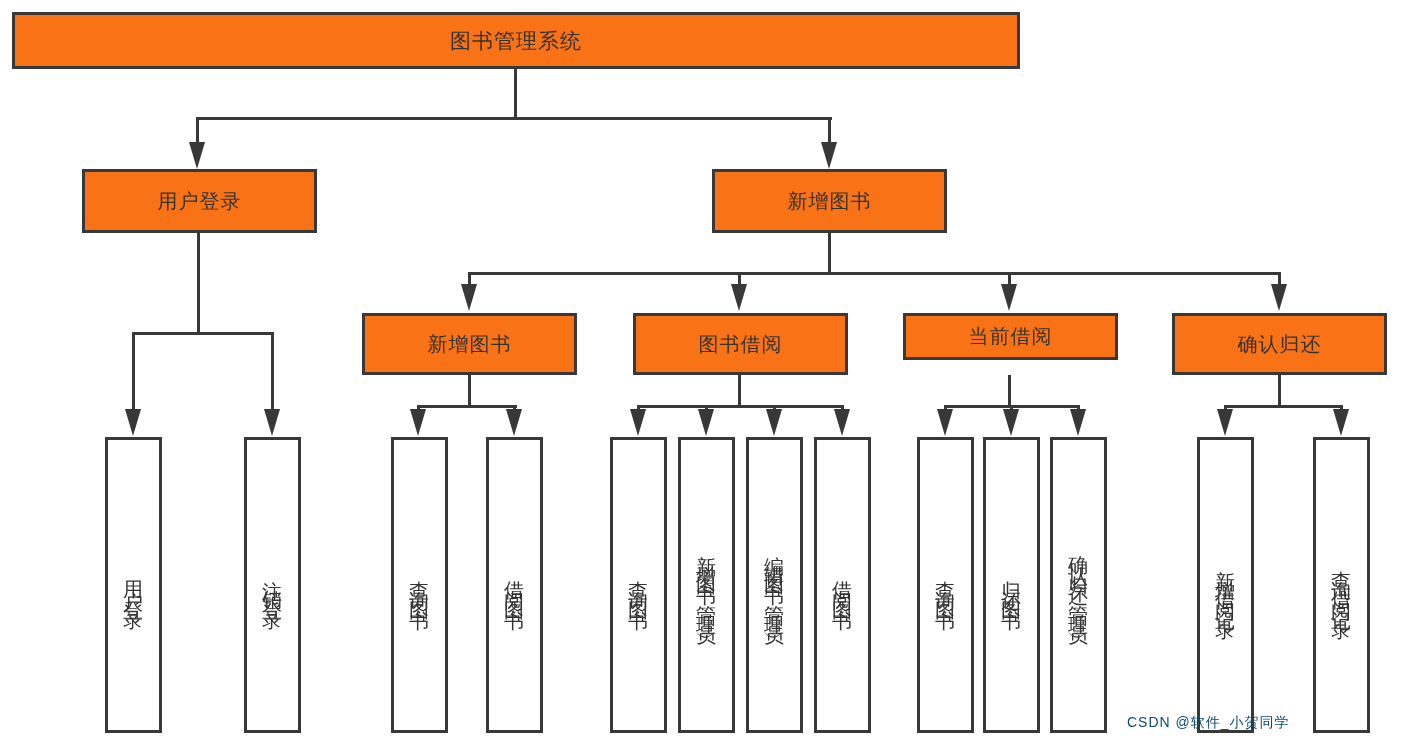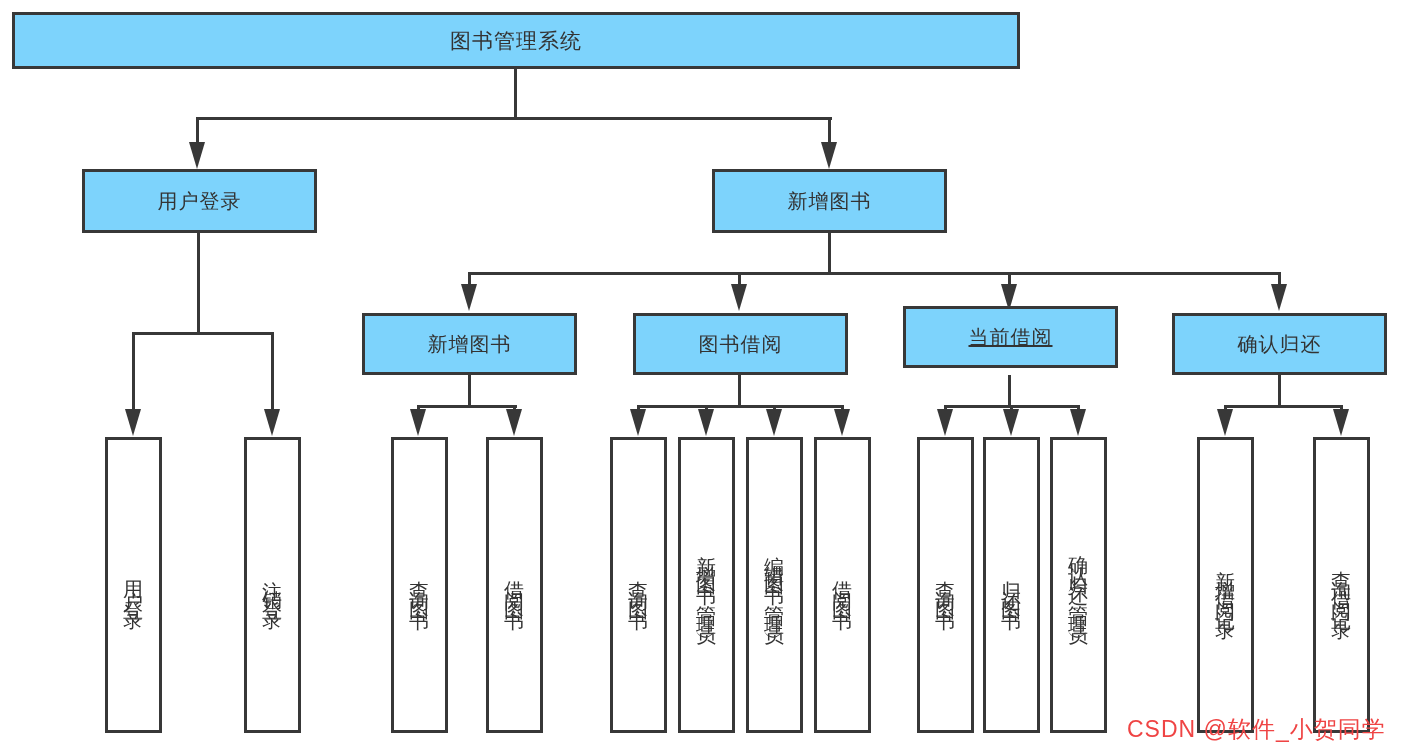"图书管理系统" .box { background: #7dd3fc -> #f97316 }
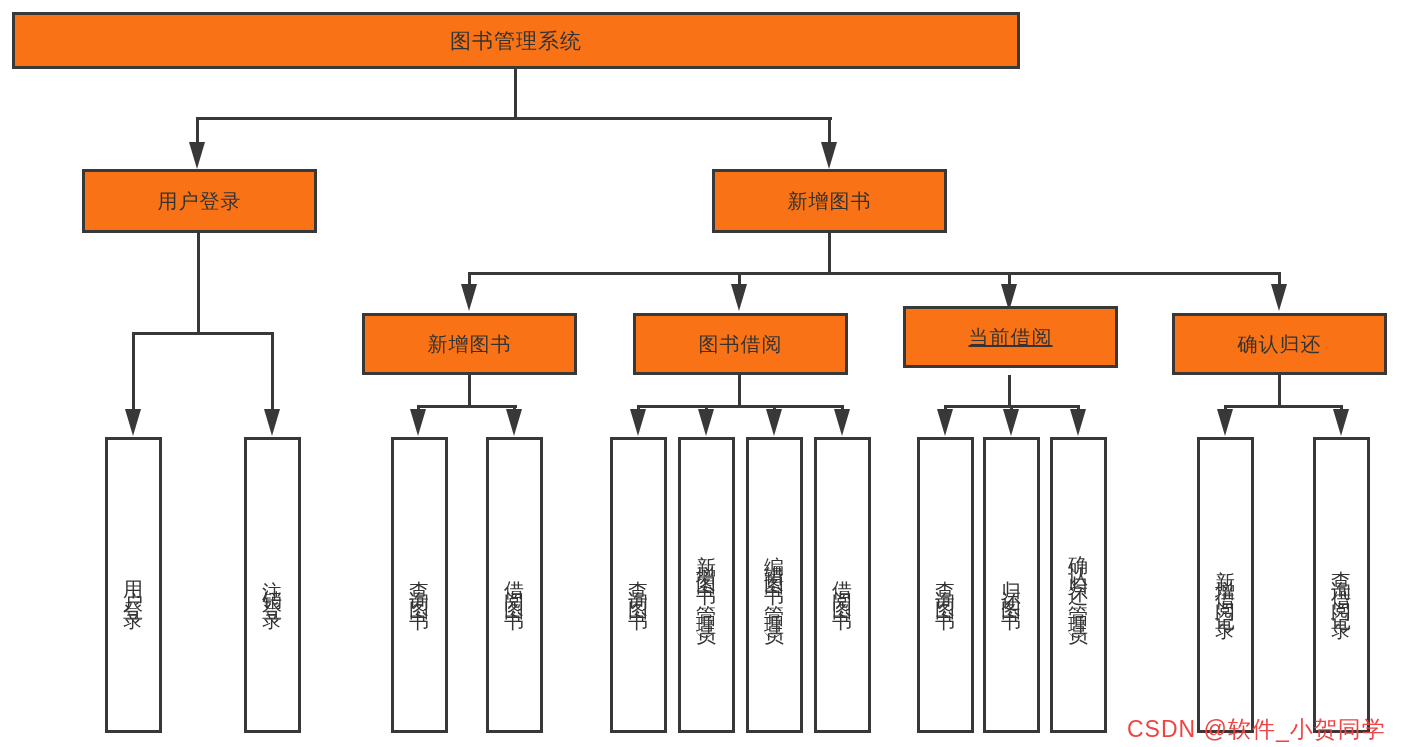"当前借阅" div.box { height: 62px -> 47px; text-decoration: underline -> none; top: 306px -> 313px }
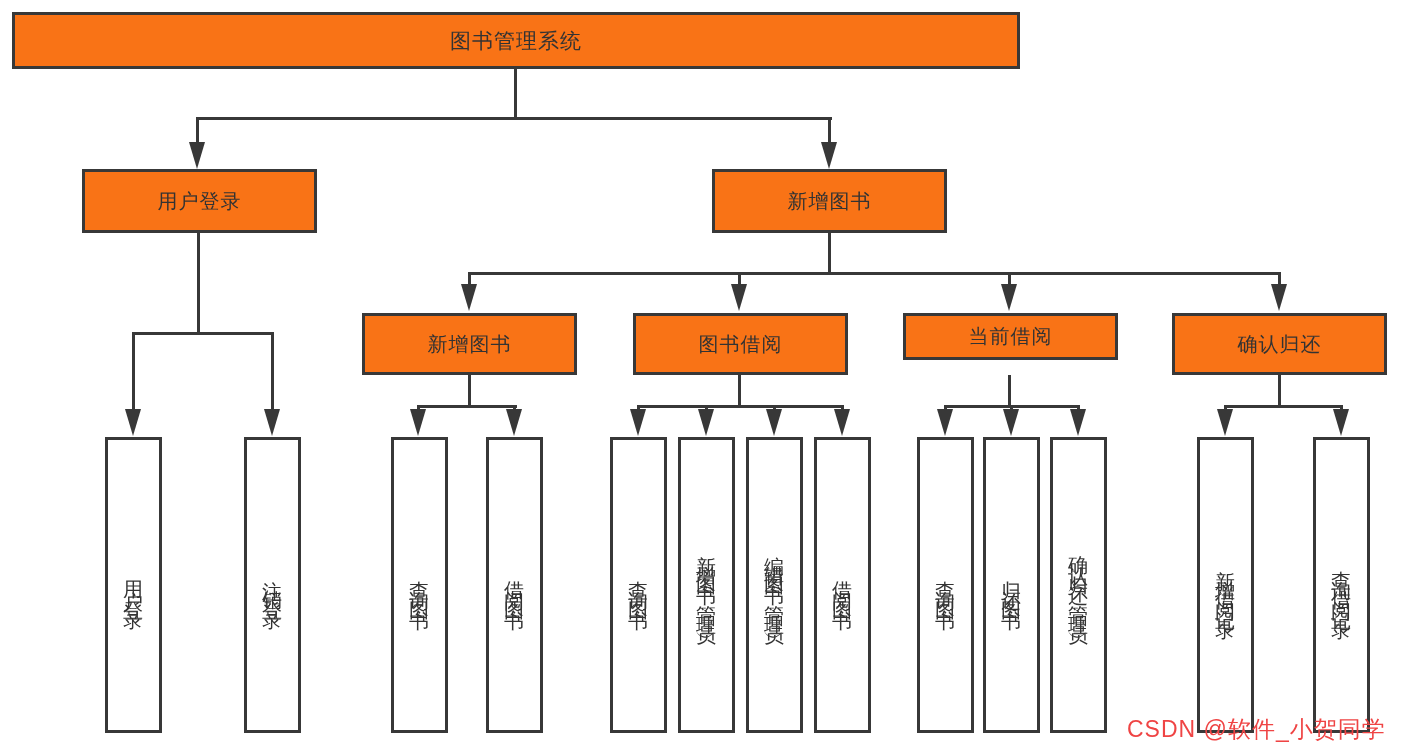"CSDN @软件_小贺同学" .watermark { color: #ef4444 -> #0c4a6e; font-size: 23px -> 14px }
